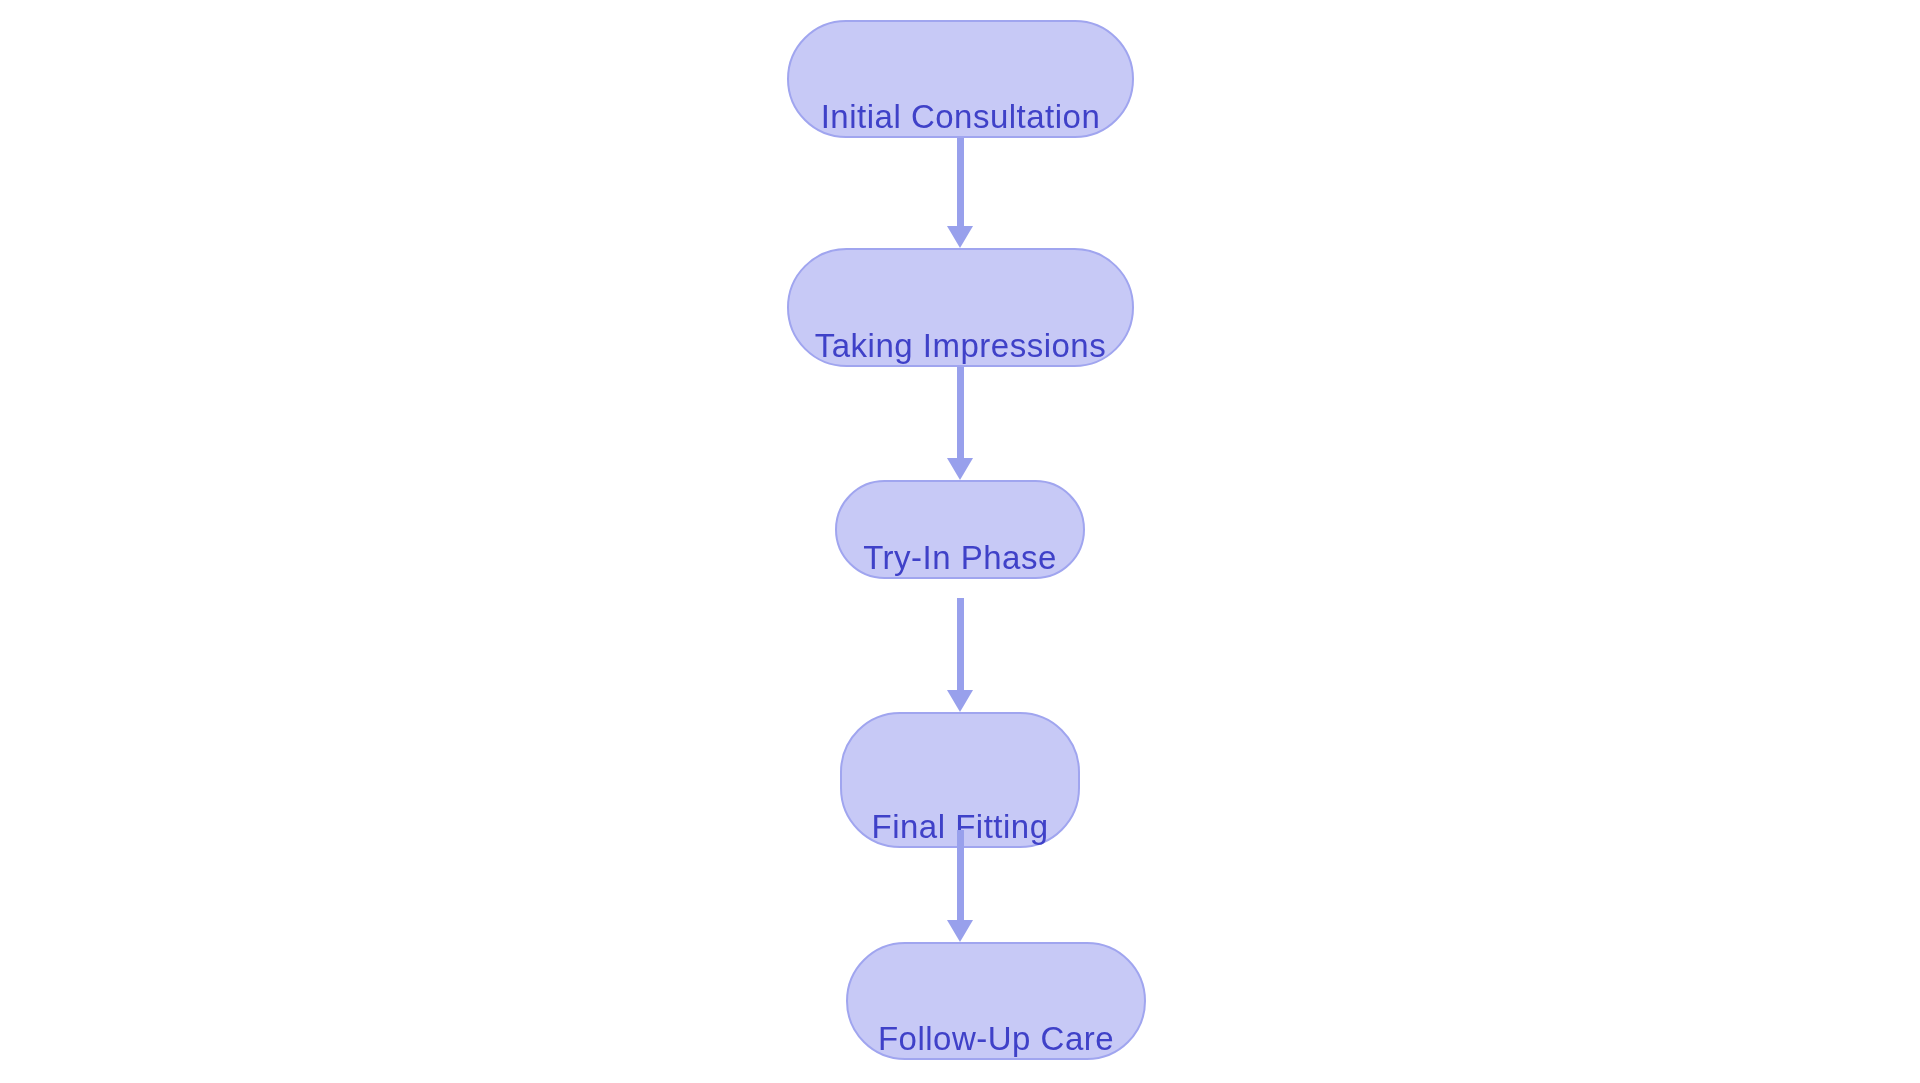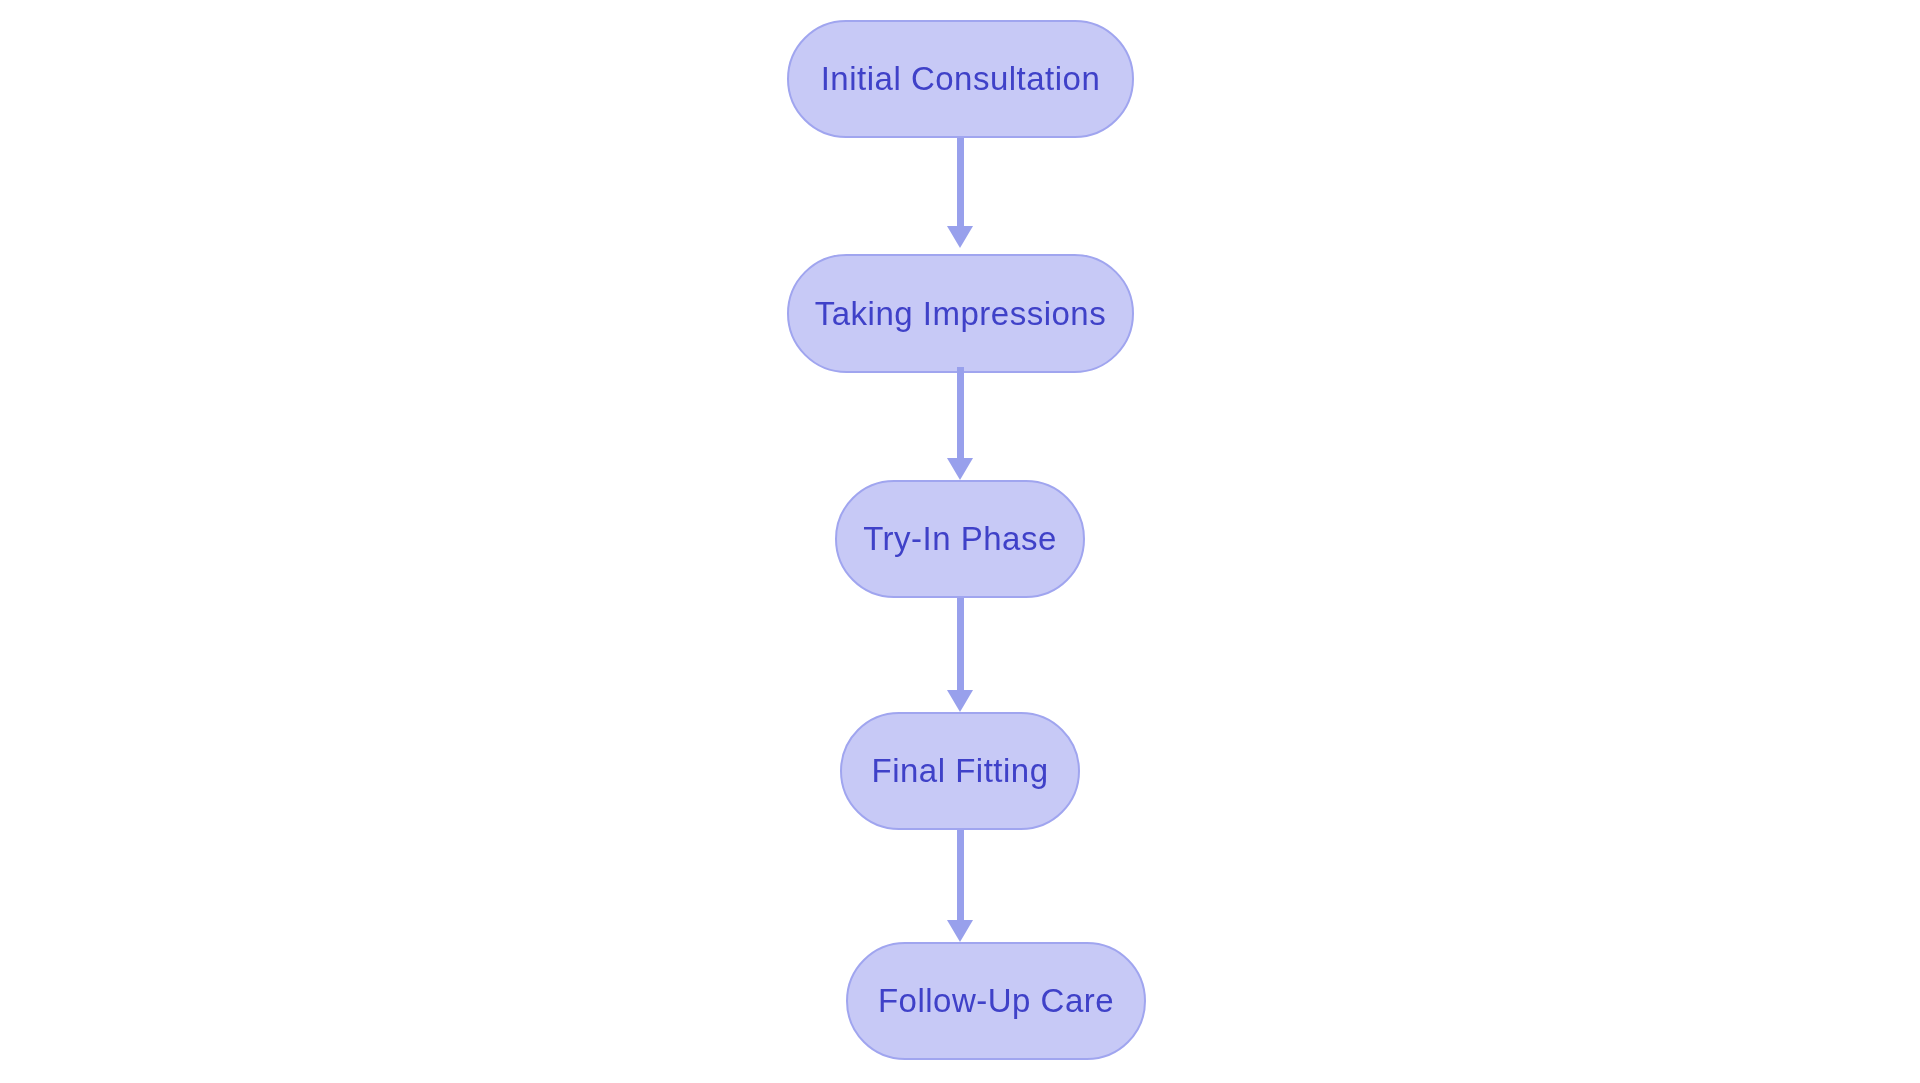"Initial Consultation" .node { align-items: center -> flex-end }
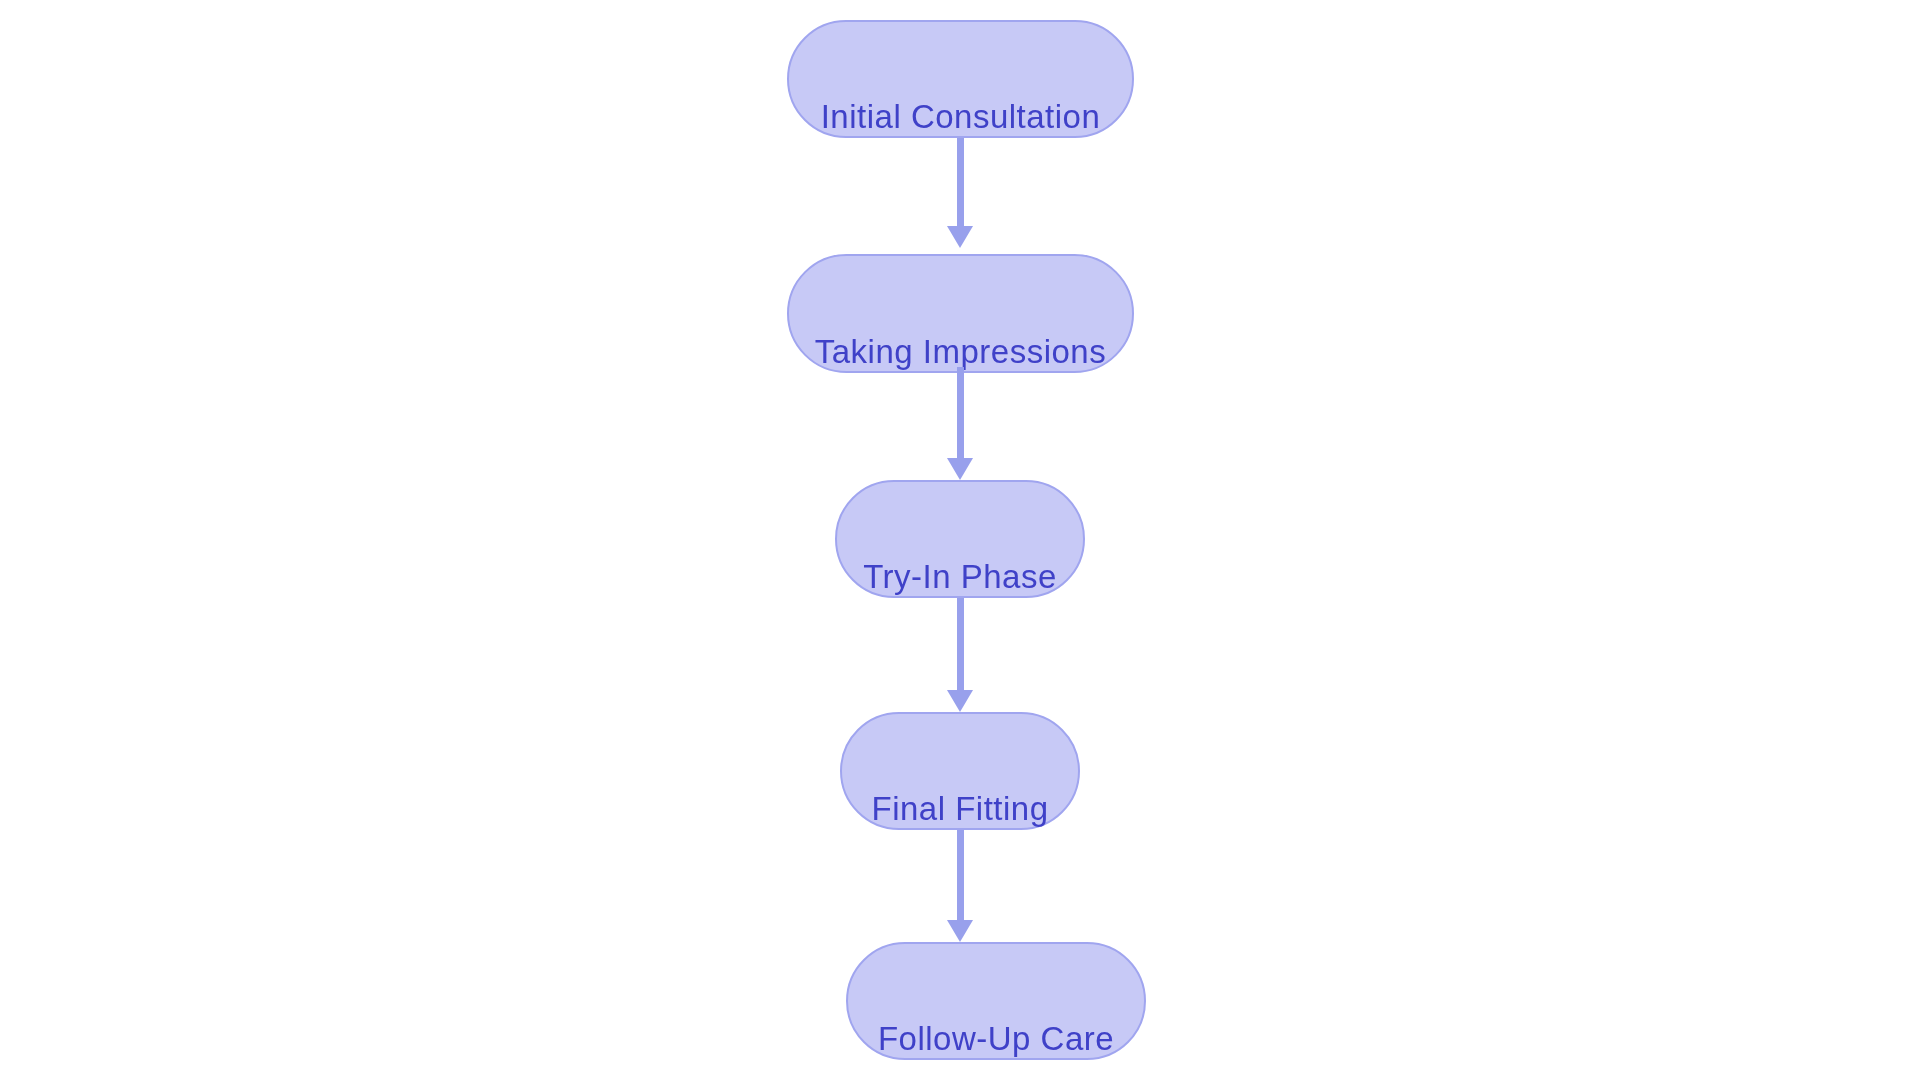"Taking Impressions" .n2 { margin-top: 6px -> none }
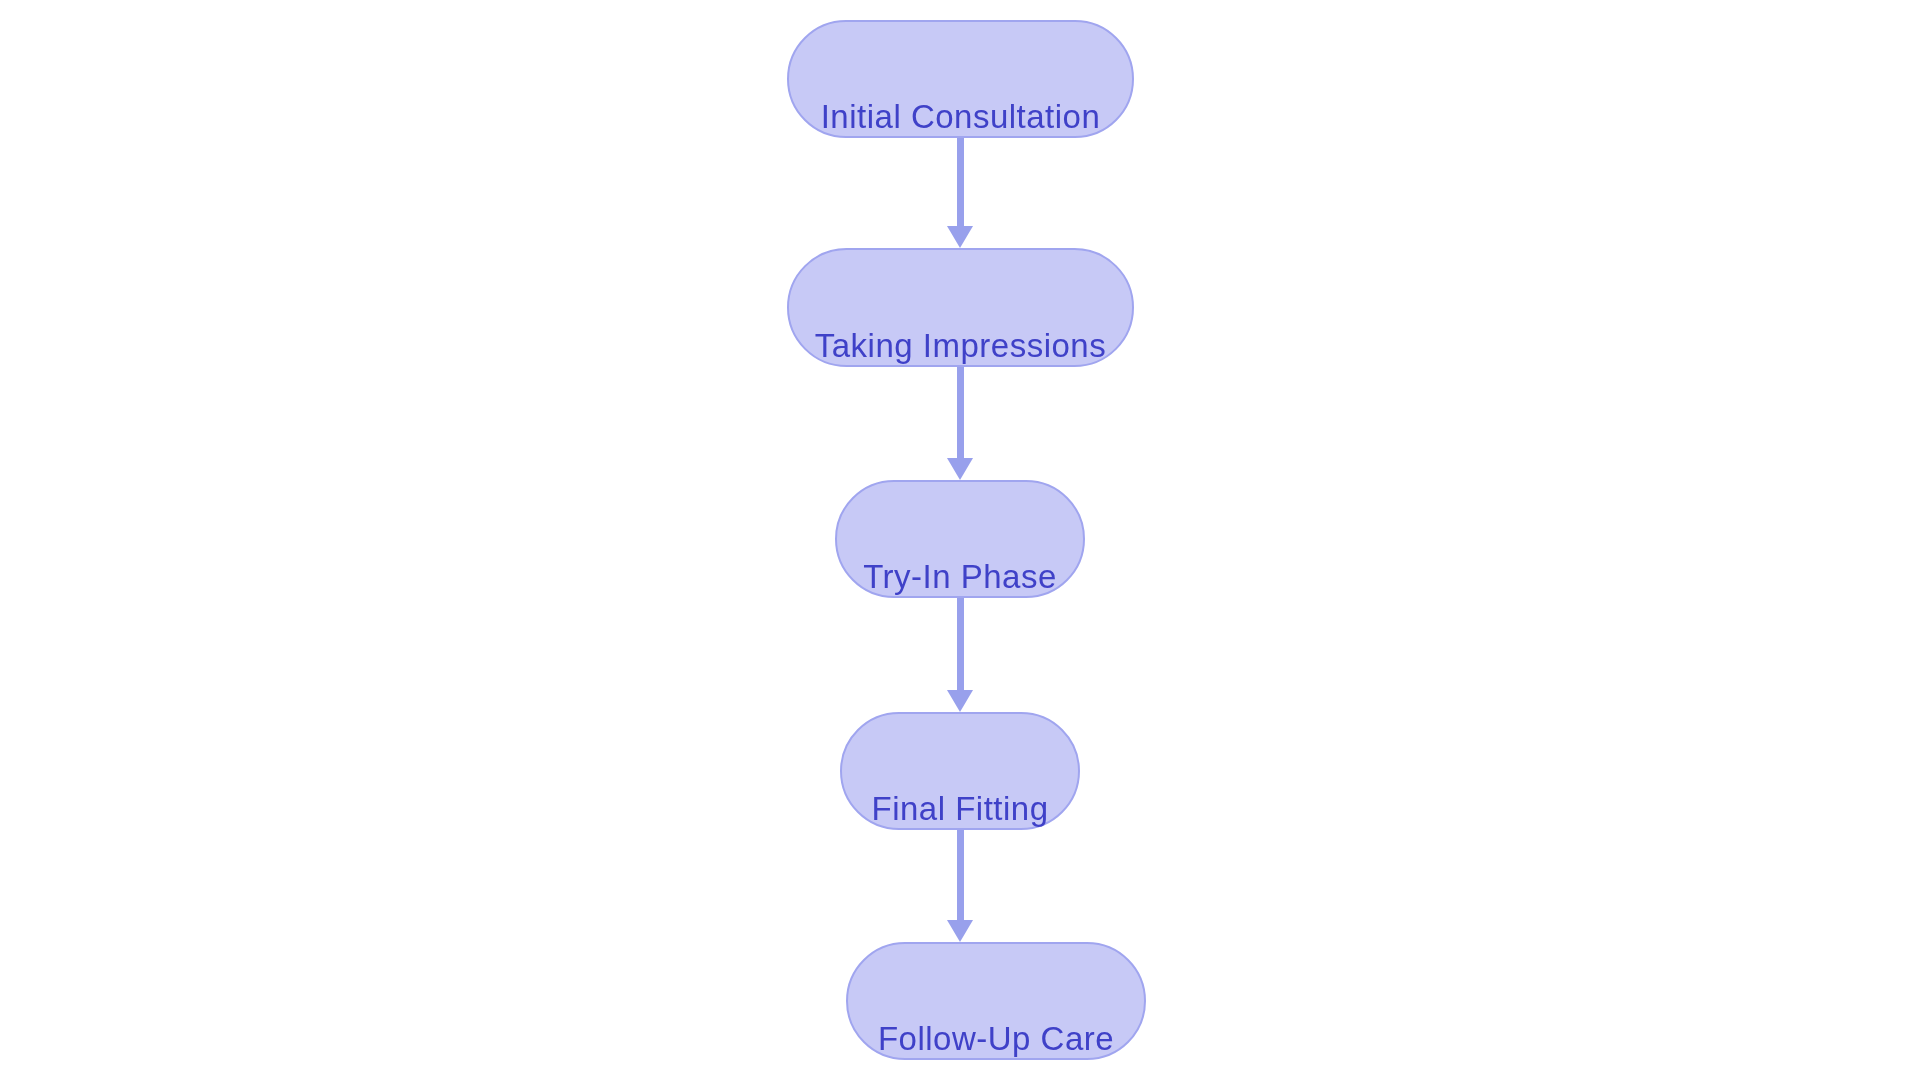"Try-In Phase" .n3 { height: 118px -> 99px }
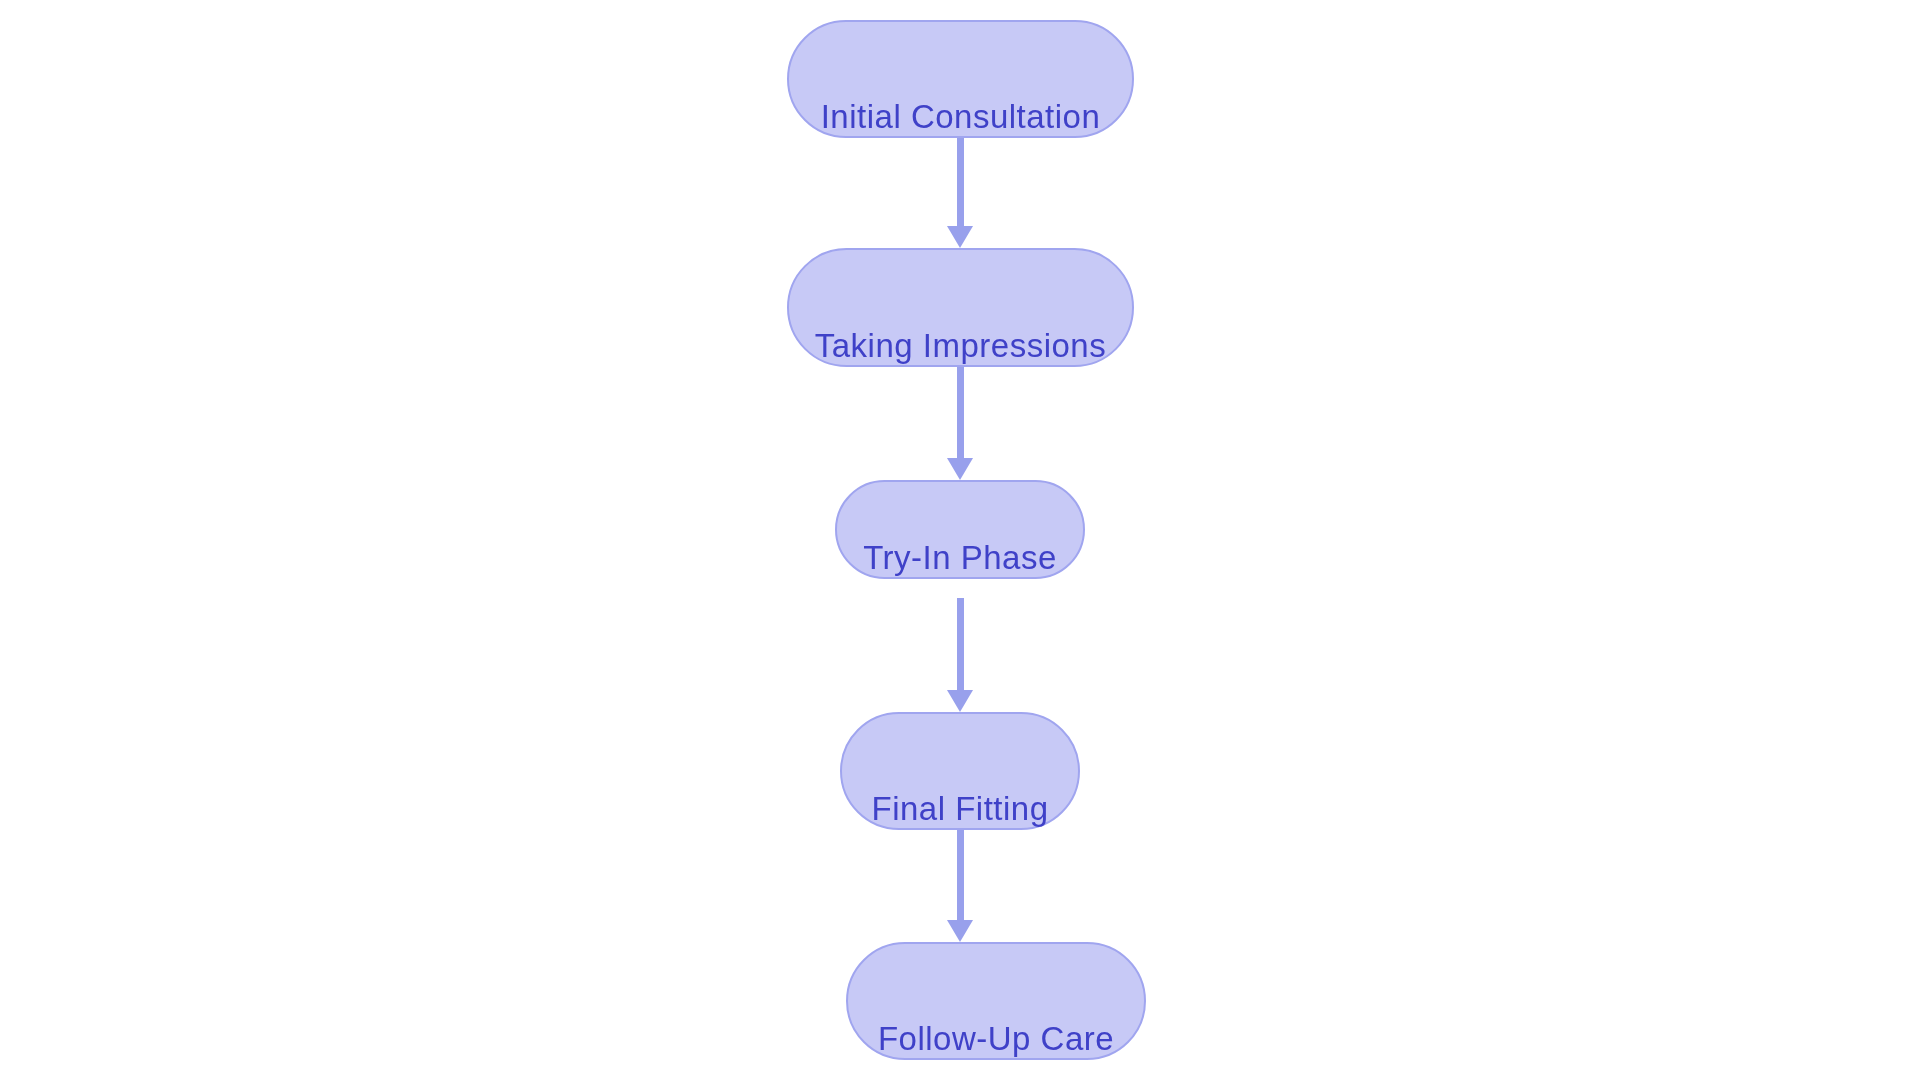"Final Fitting" .n4 { height: 118px -> 136px }
